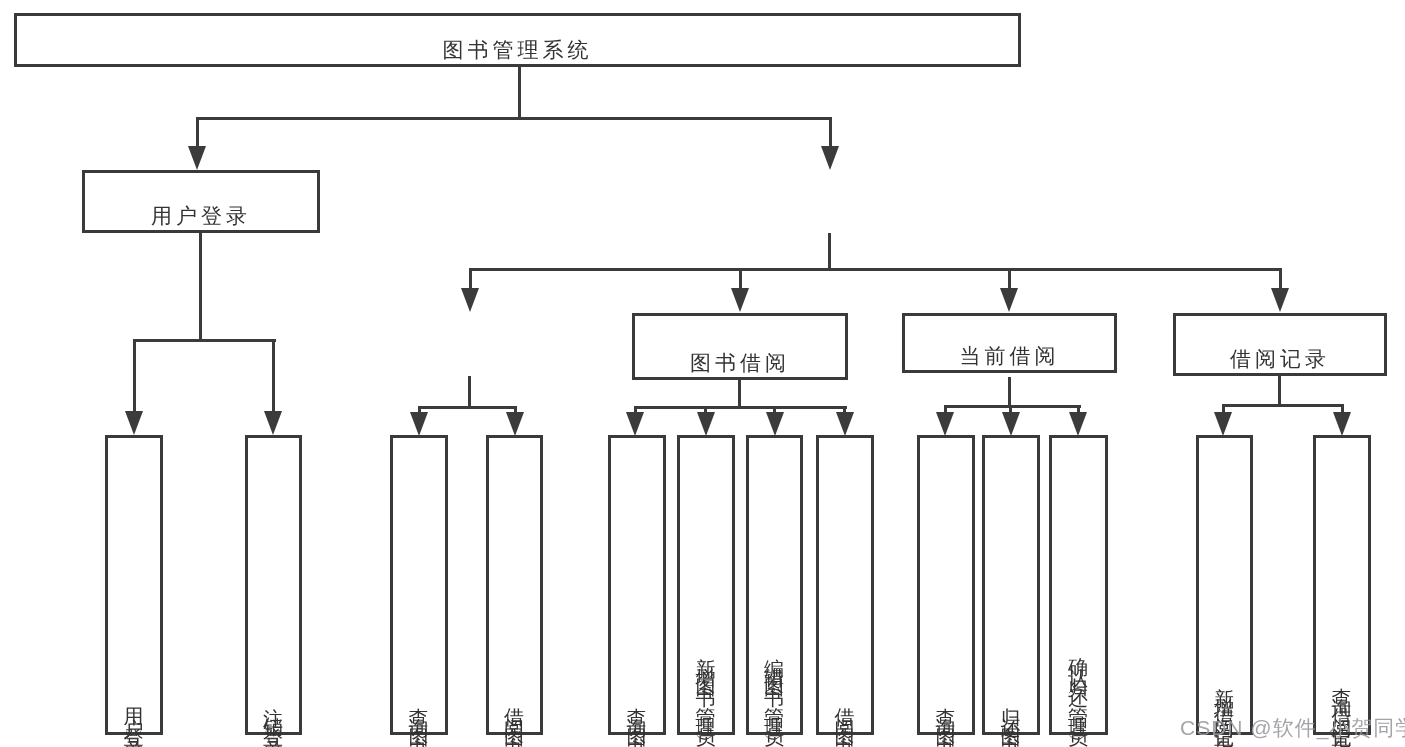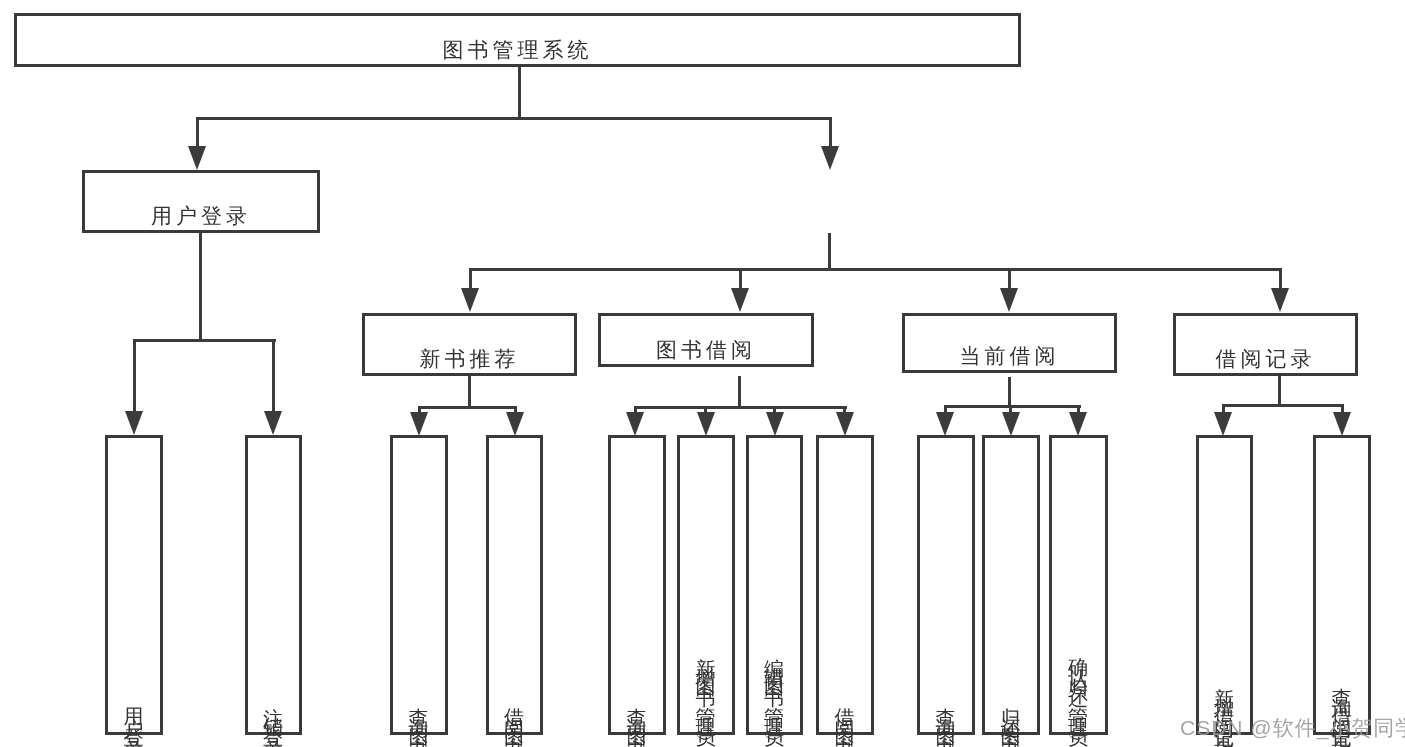"新书推荐" div.box { html: <div> <span>新书推荐</span> </div> -> none }
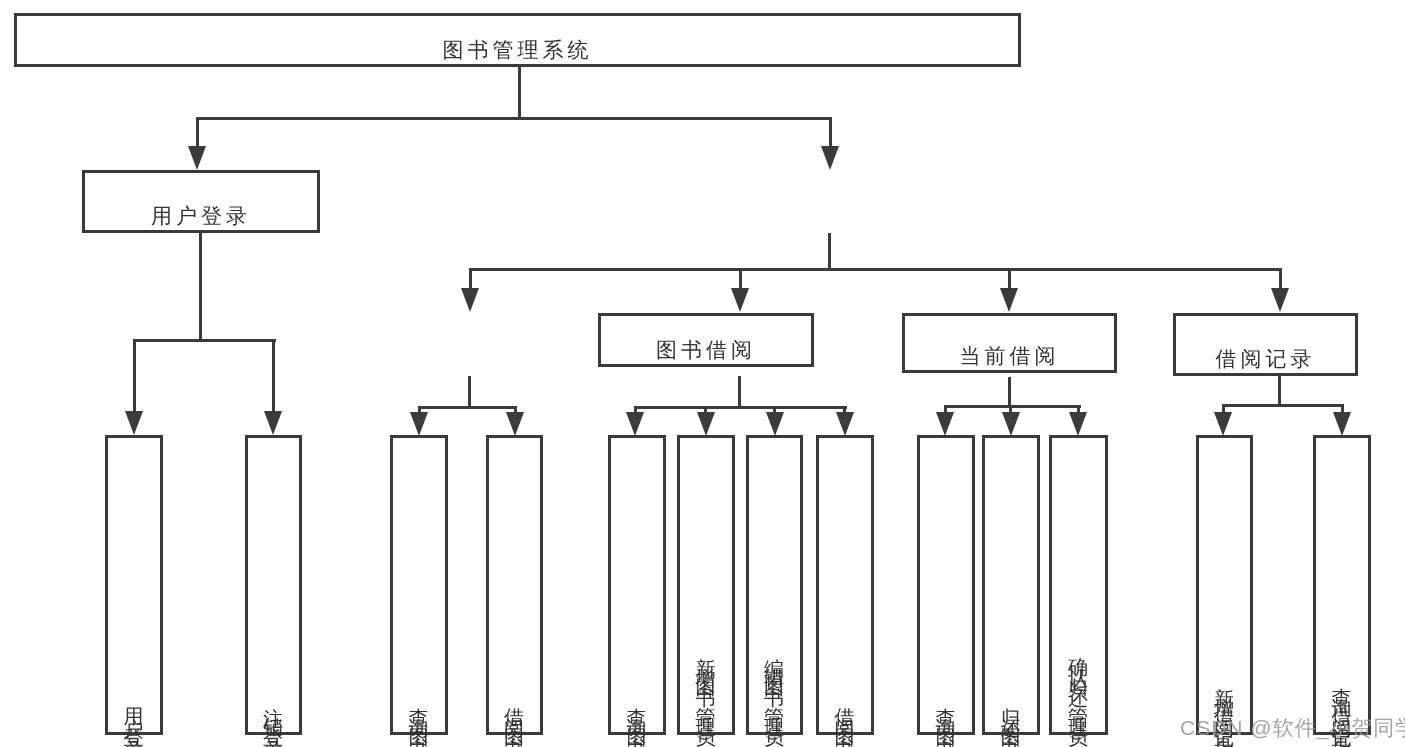"图书借阅" div.box { height: 54px -> 67px; left: 598px -> 632px }
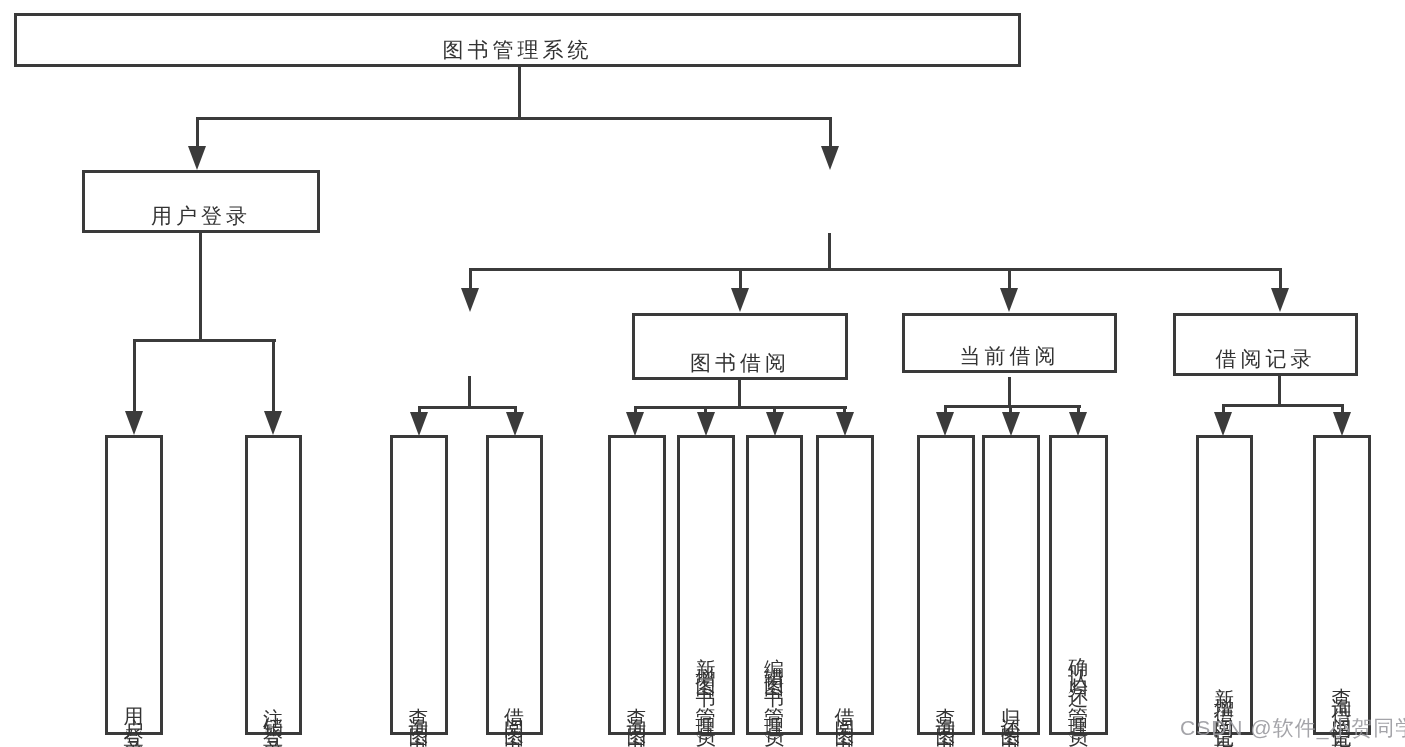"借阅记录" div.box { width: 185px -> 214px }
